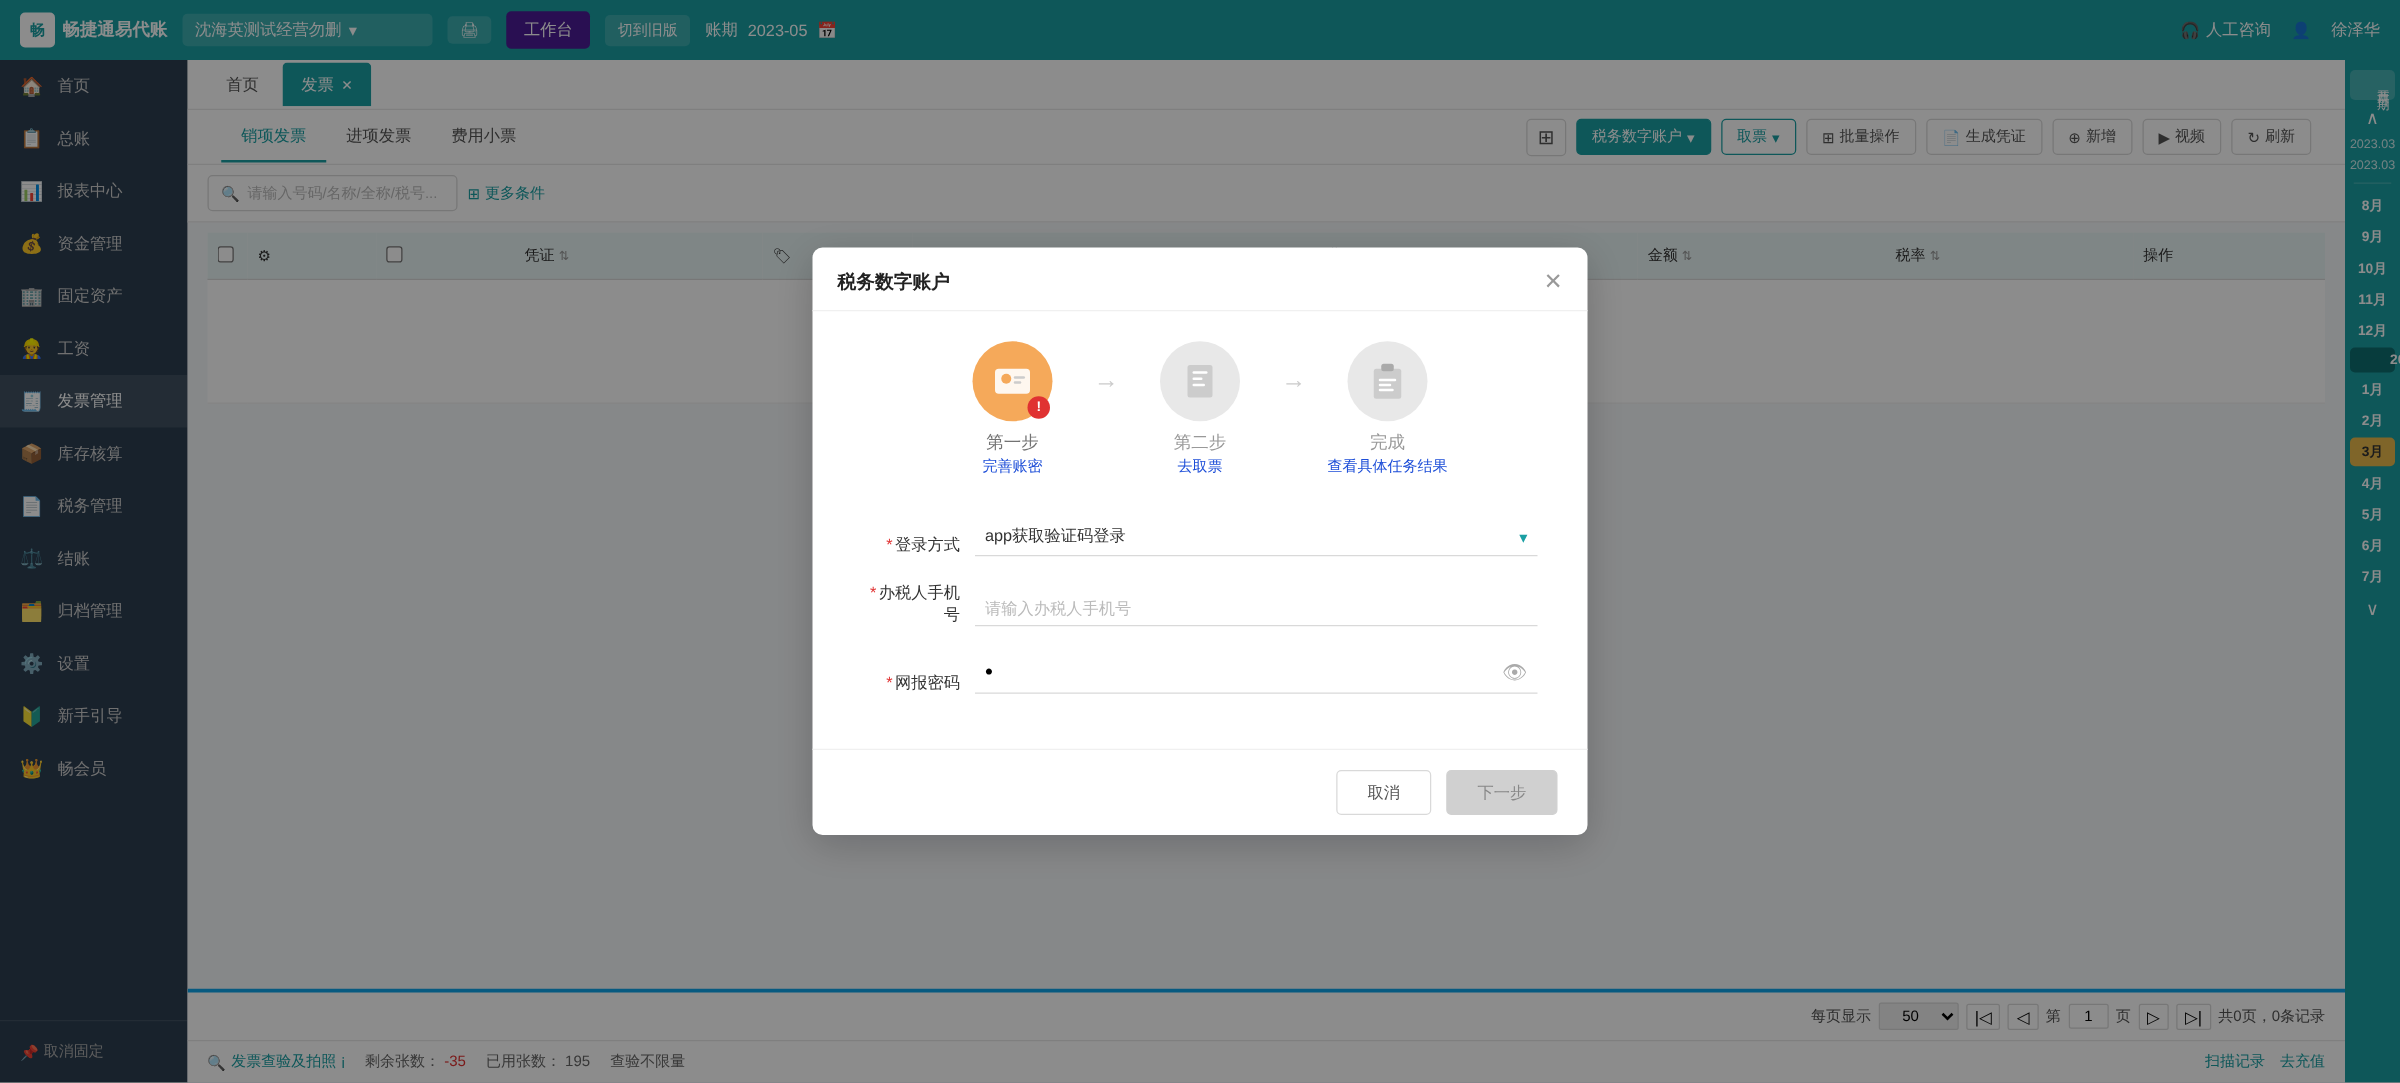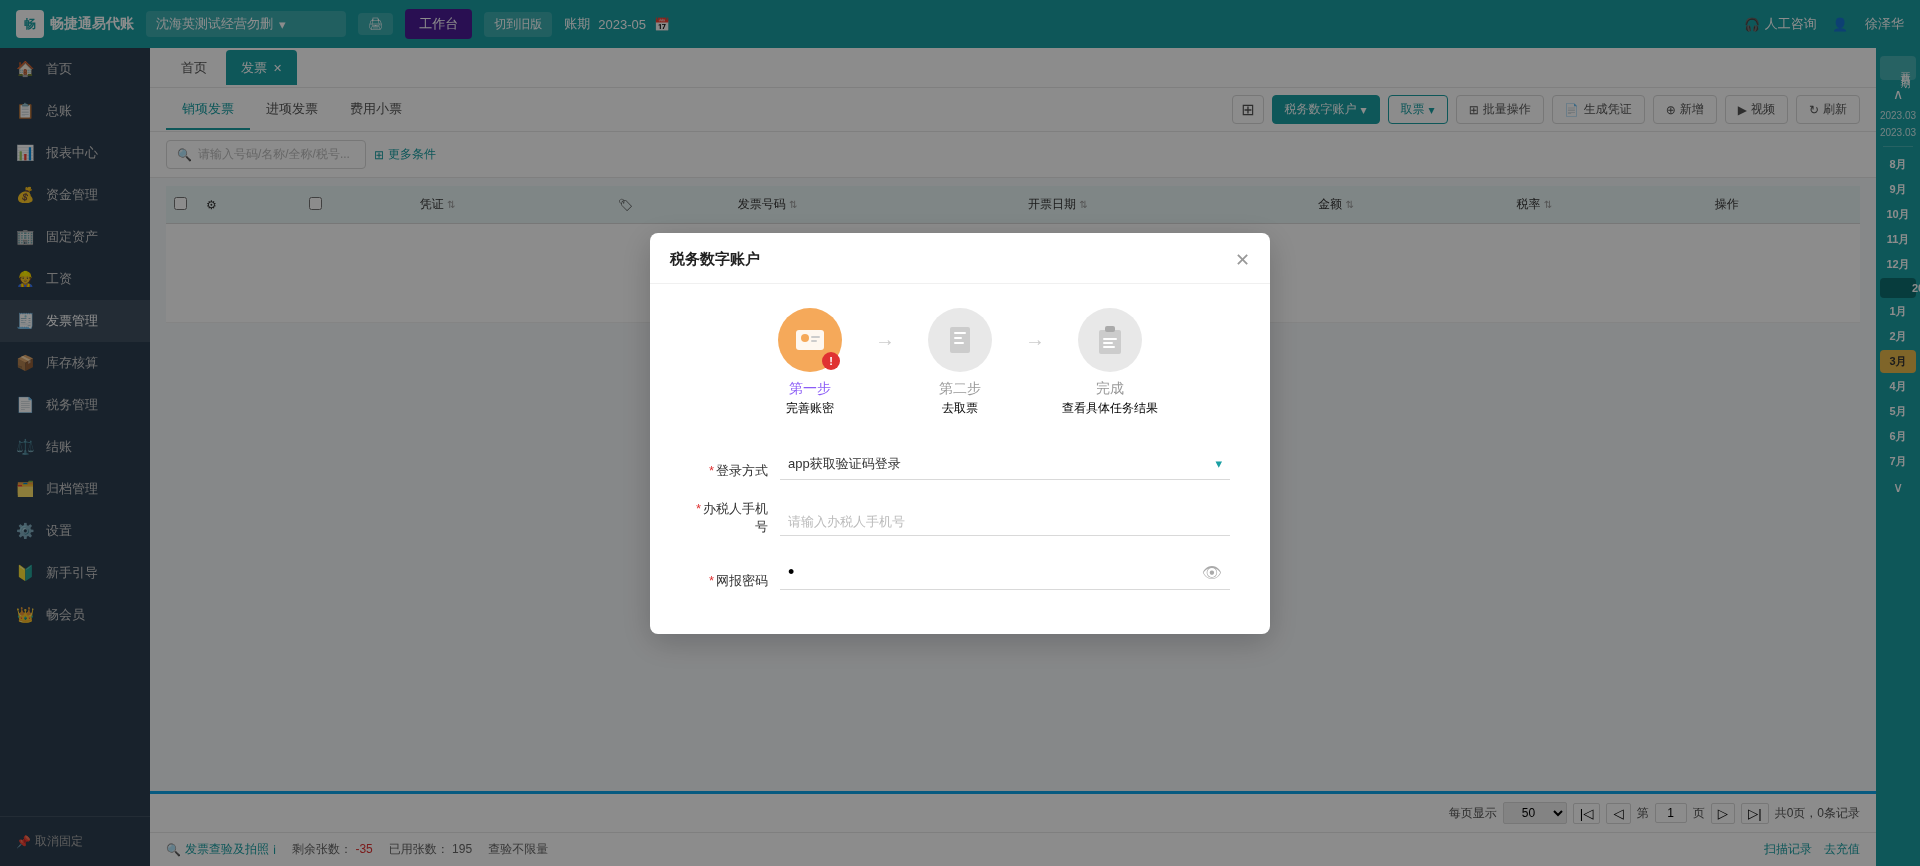"销项发票" .sub-tabs { padding: 0 16px -> 0 27px }
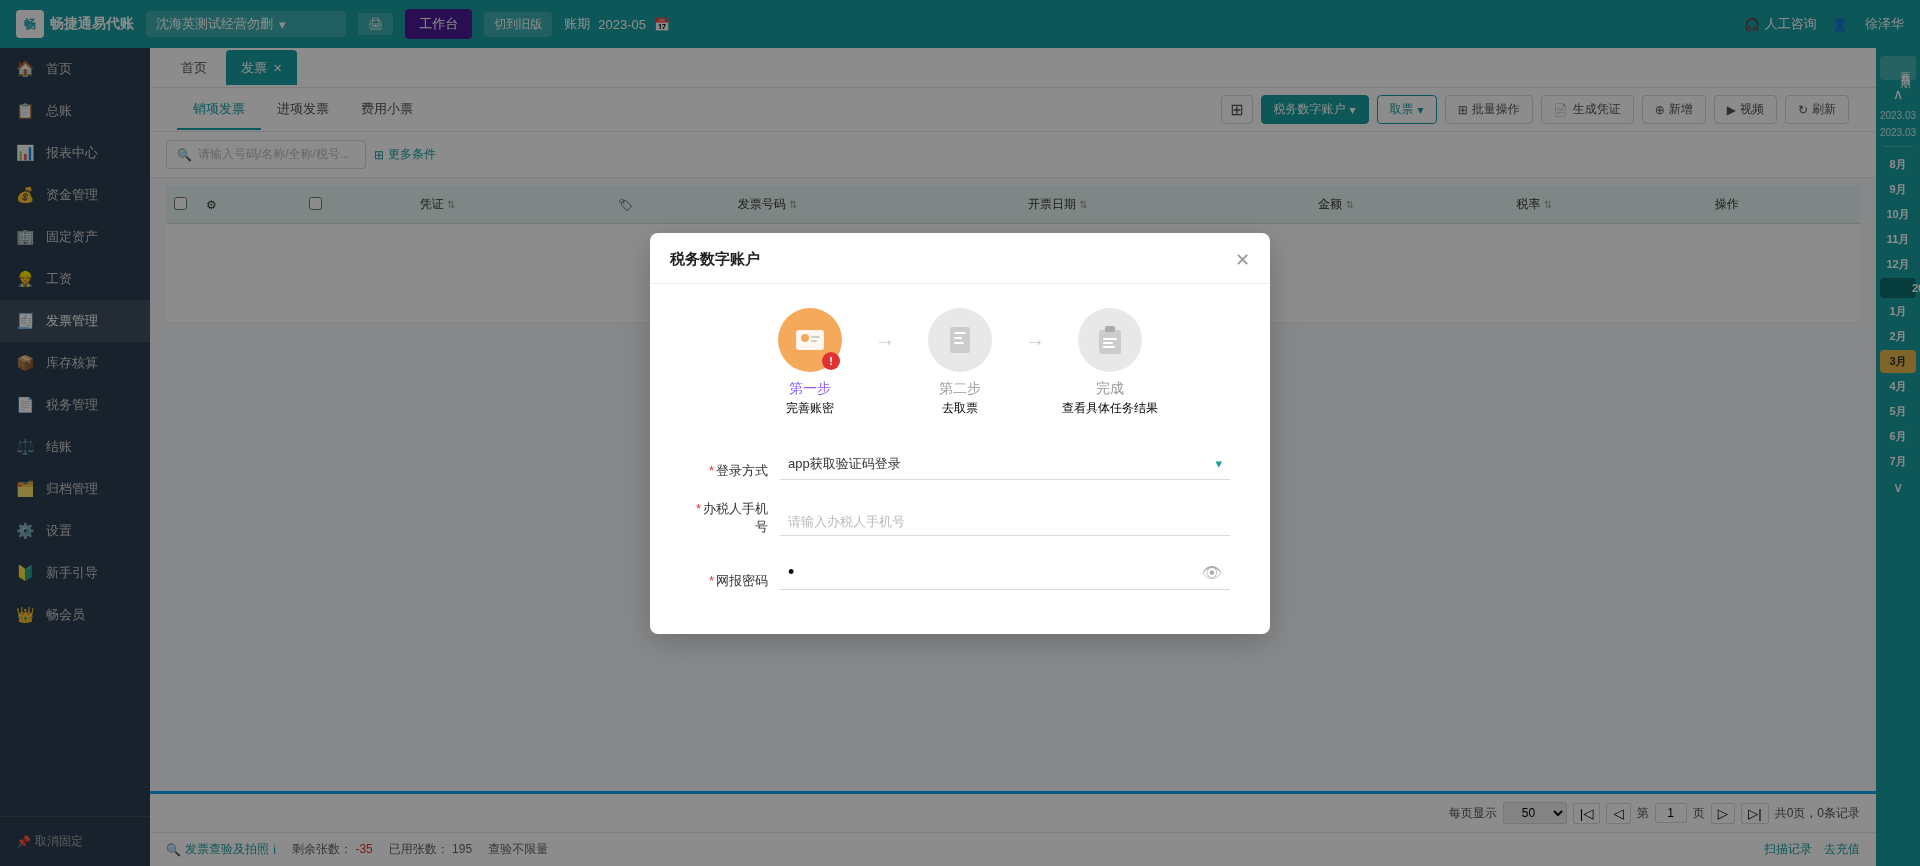"第一步" .step-label { color: #8b5cf6 -> #737373 }
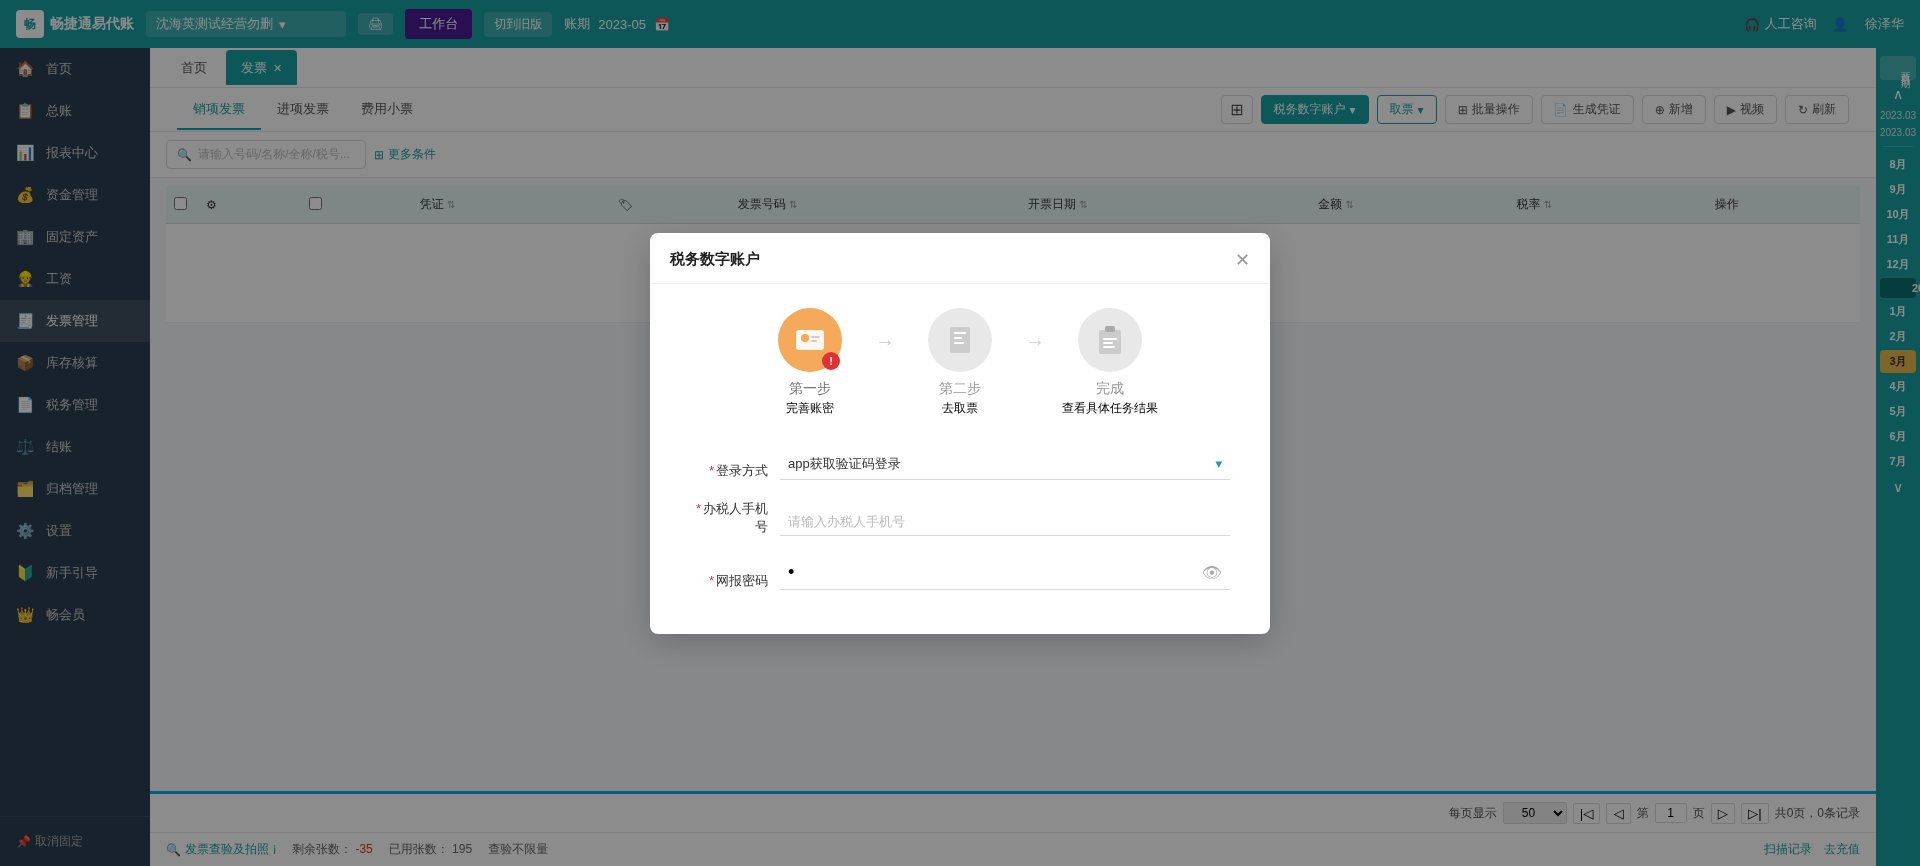"完善账密" .step-desc { color: #000000 -> #1d4ed8 }
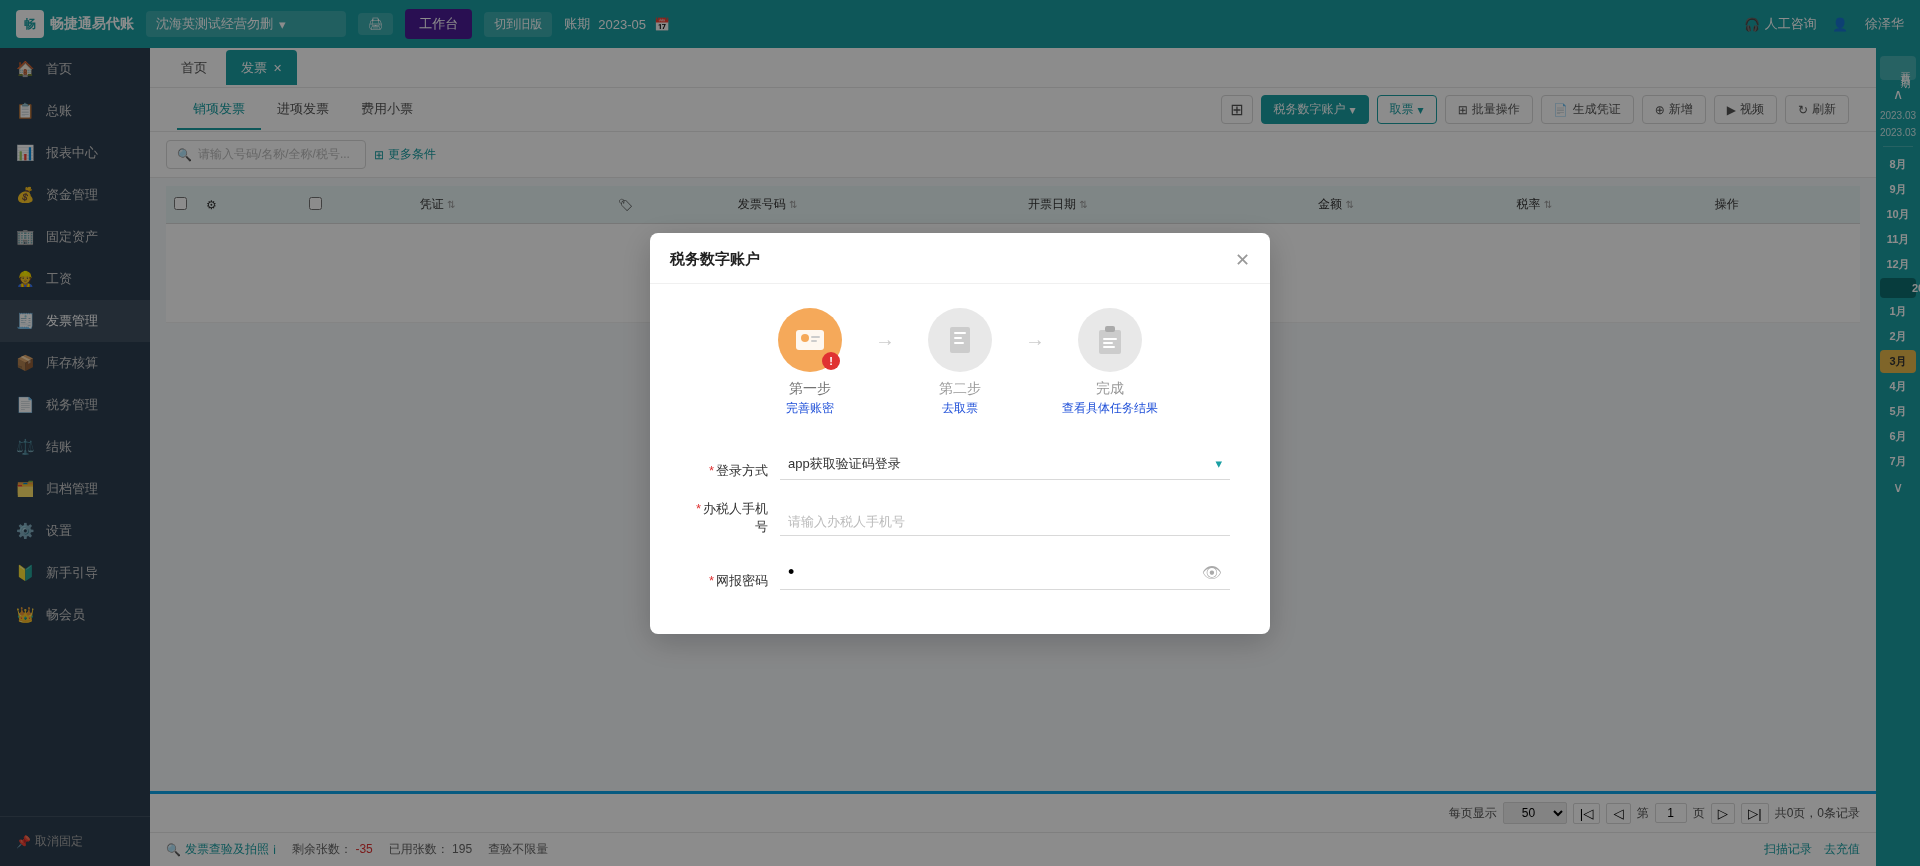"取消" div.modal-footer { html: none -> <div> <button>取消</button> <button>下一步</button> </div> }
